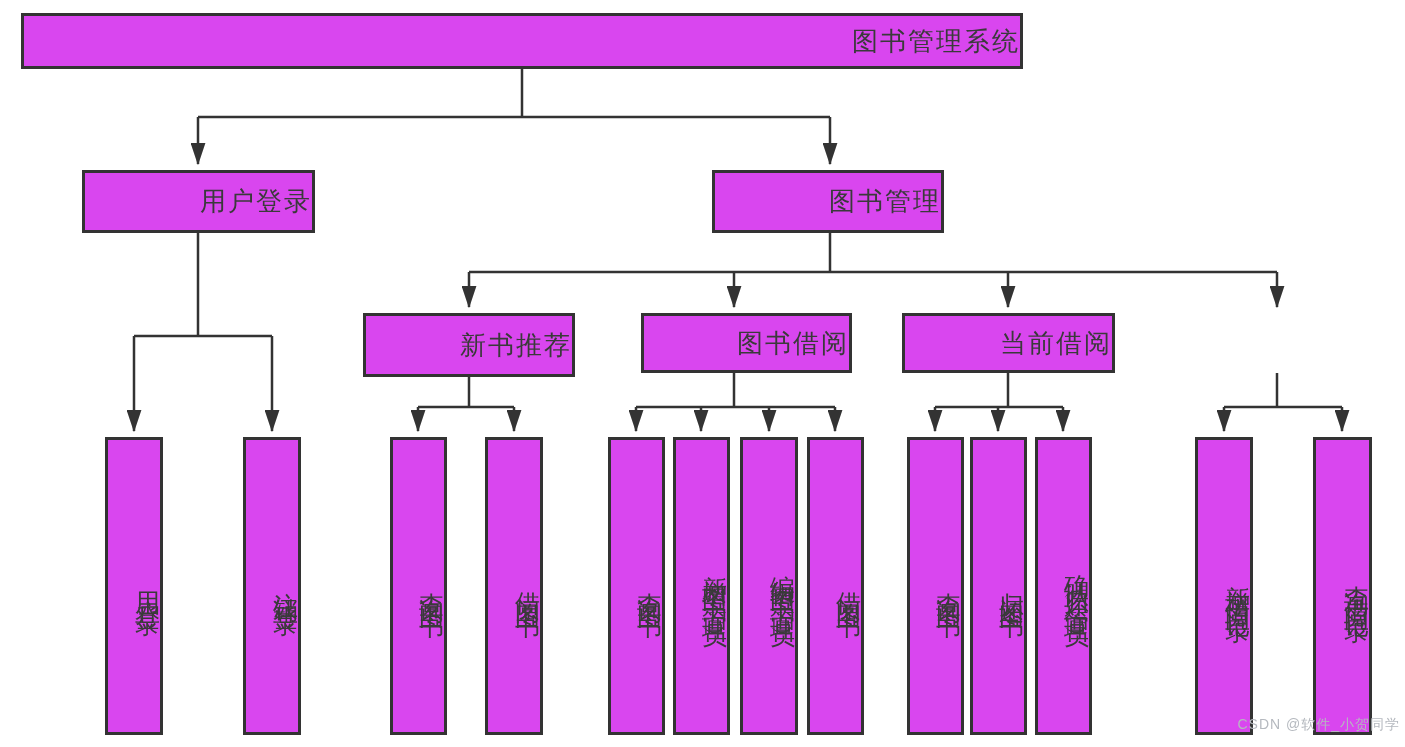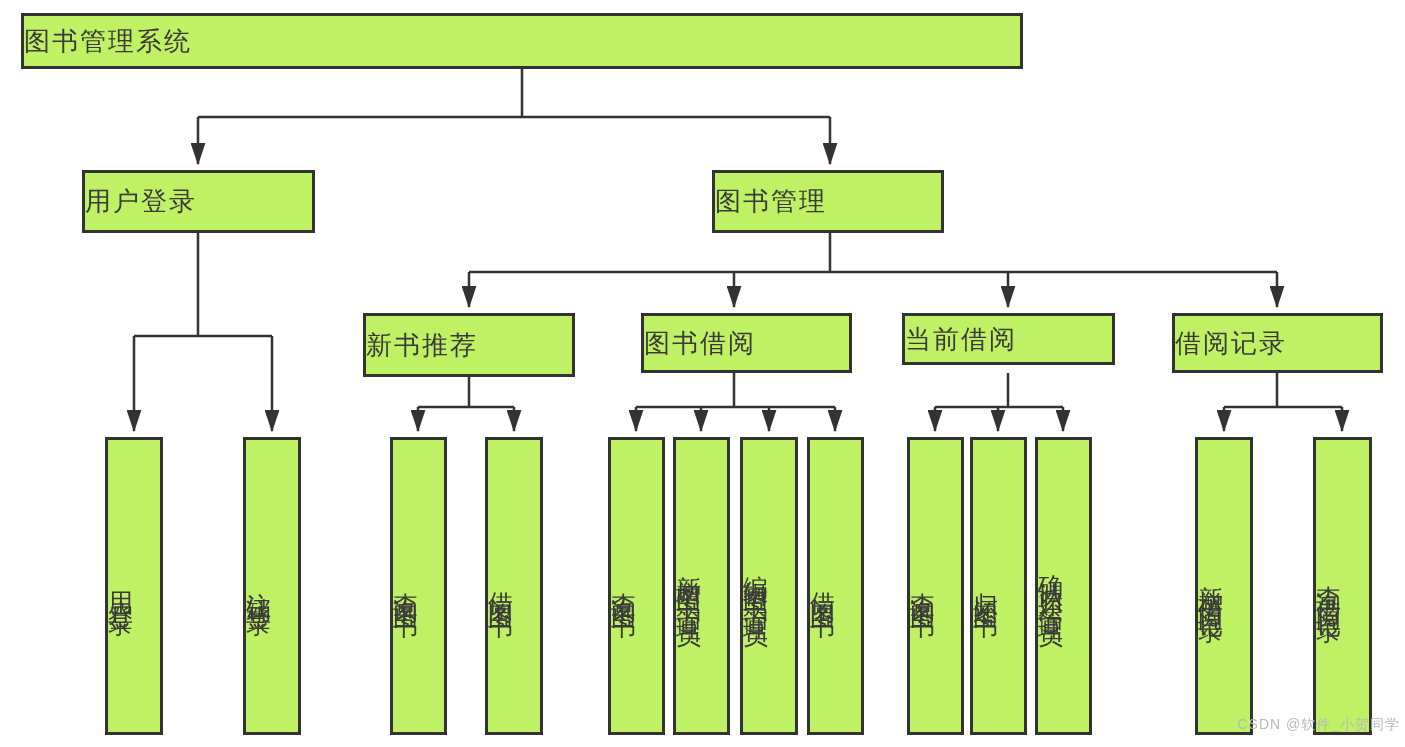"图书管理系统" .box { background: #bef264 -> #d946ef; justify-content: flex-start -> flex-end }
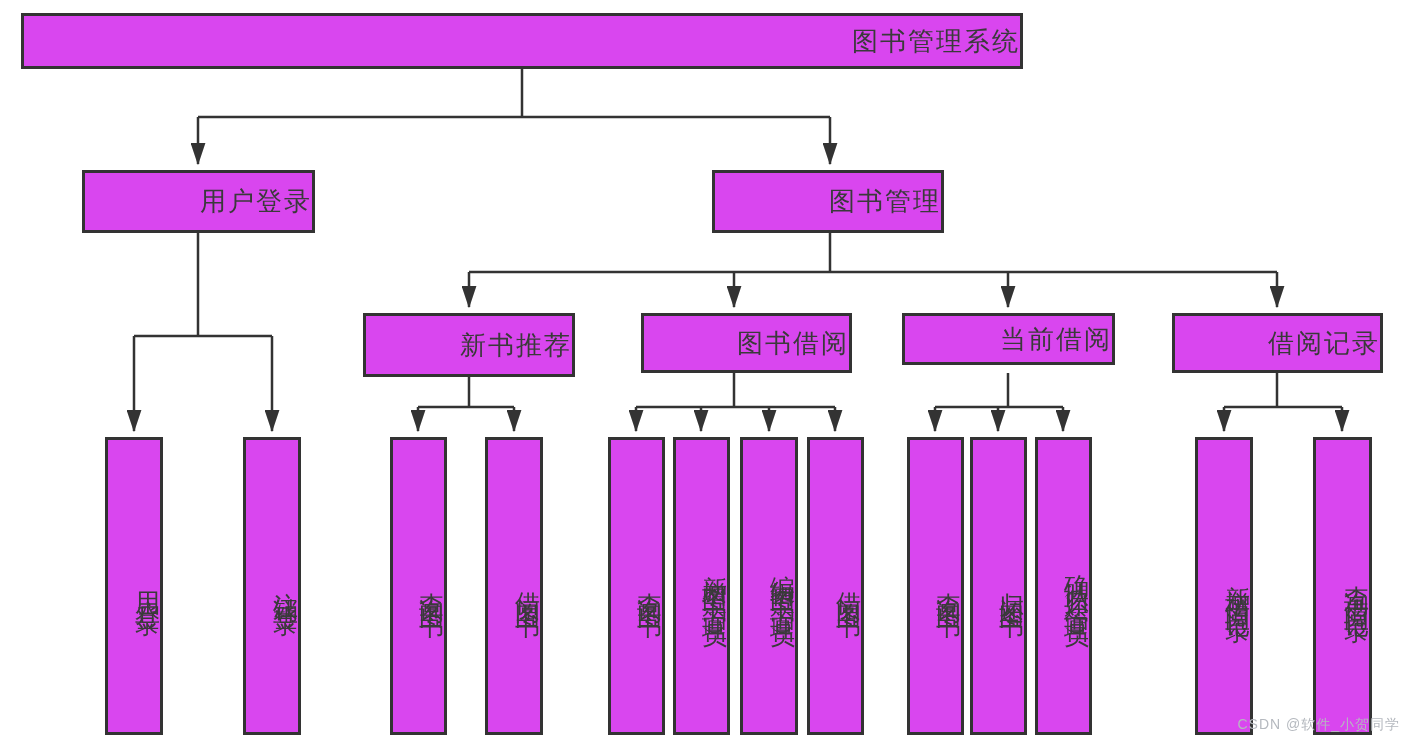"当前借阅" div.box { height: 52px -> 60px }
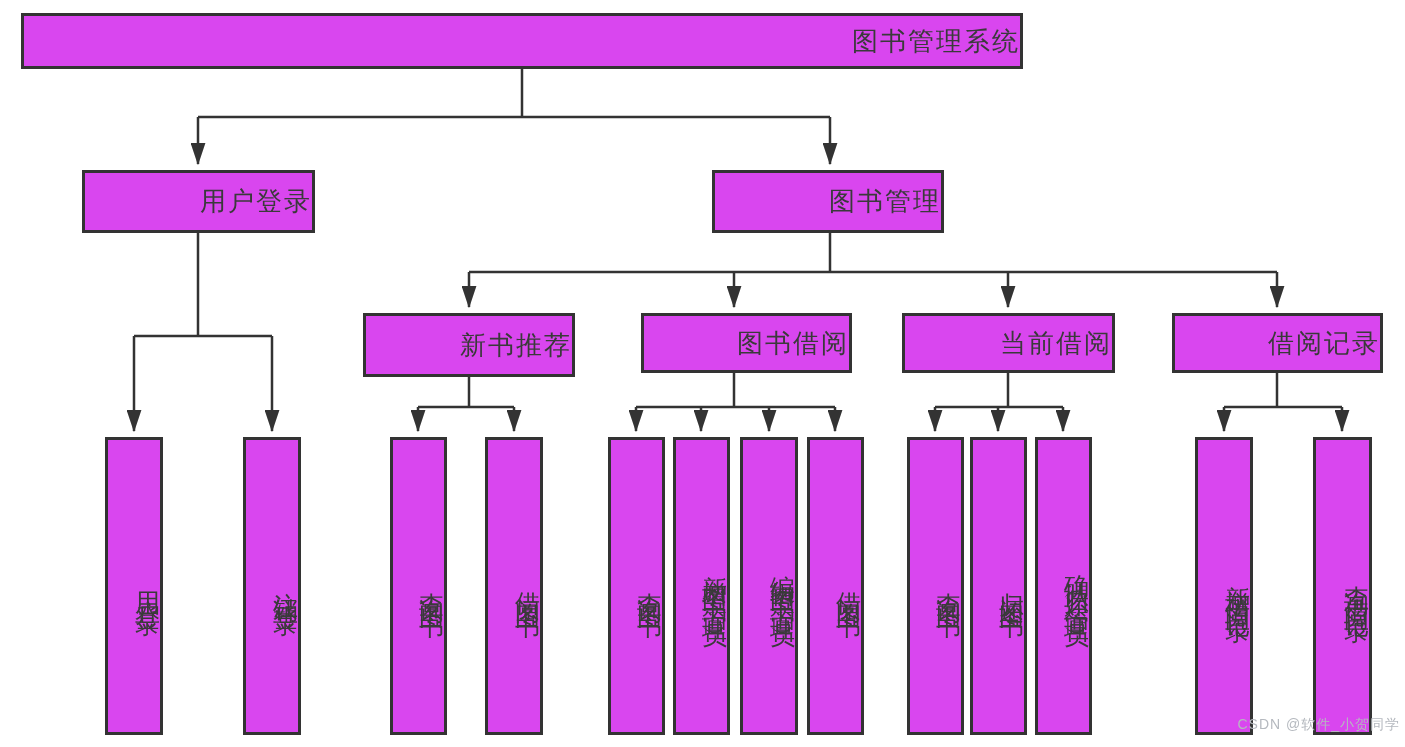"借阅记录" div.box { html: <div> <span>借阅记录</span> </div> -> none }
